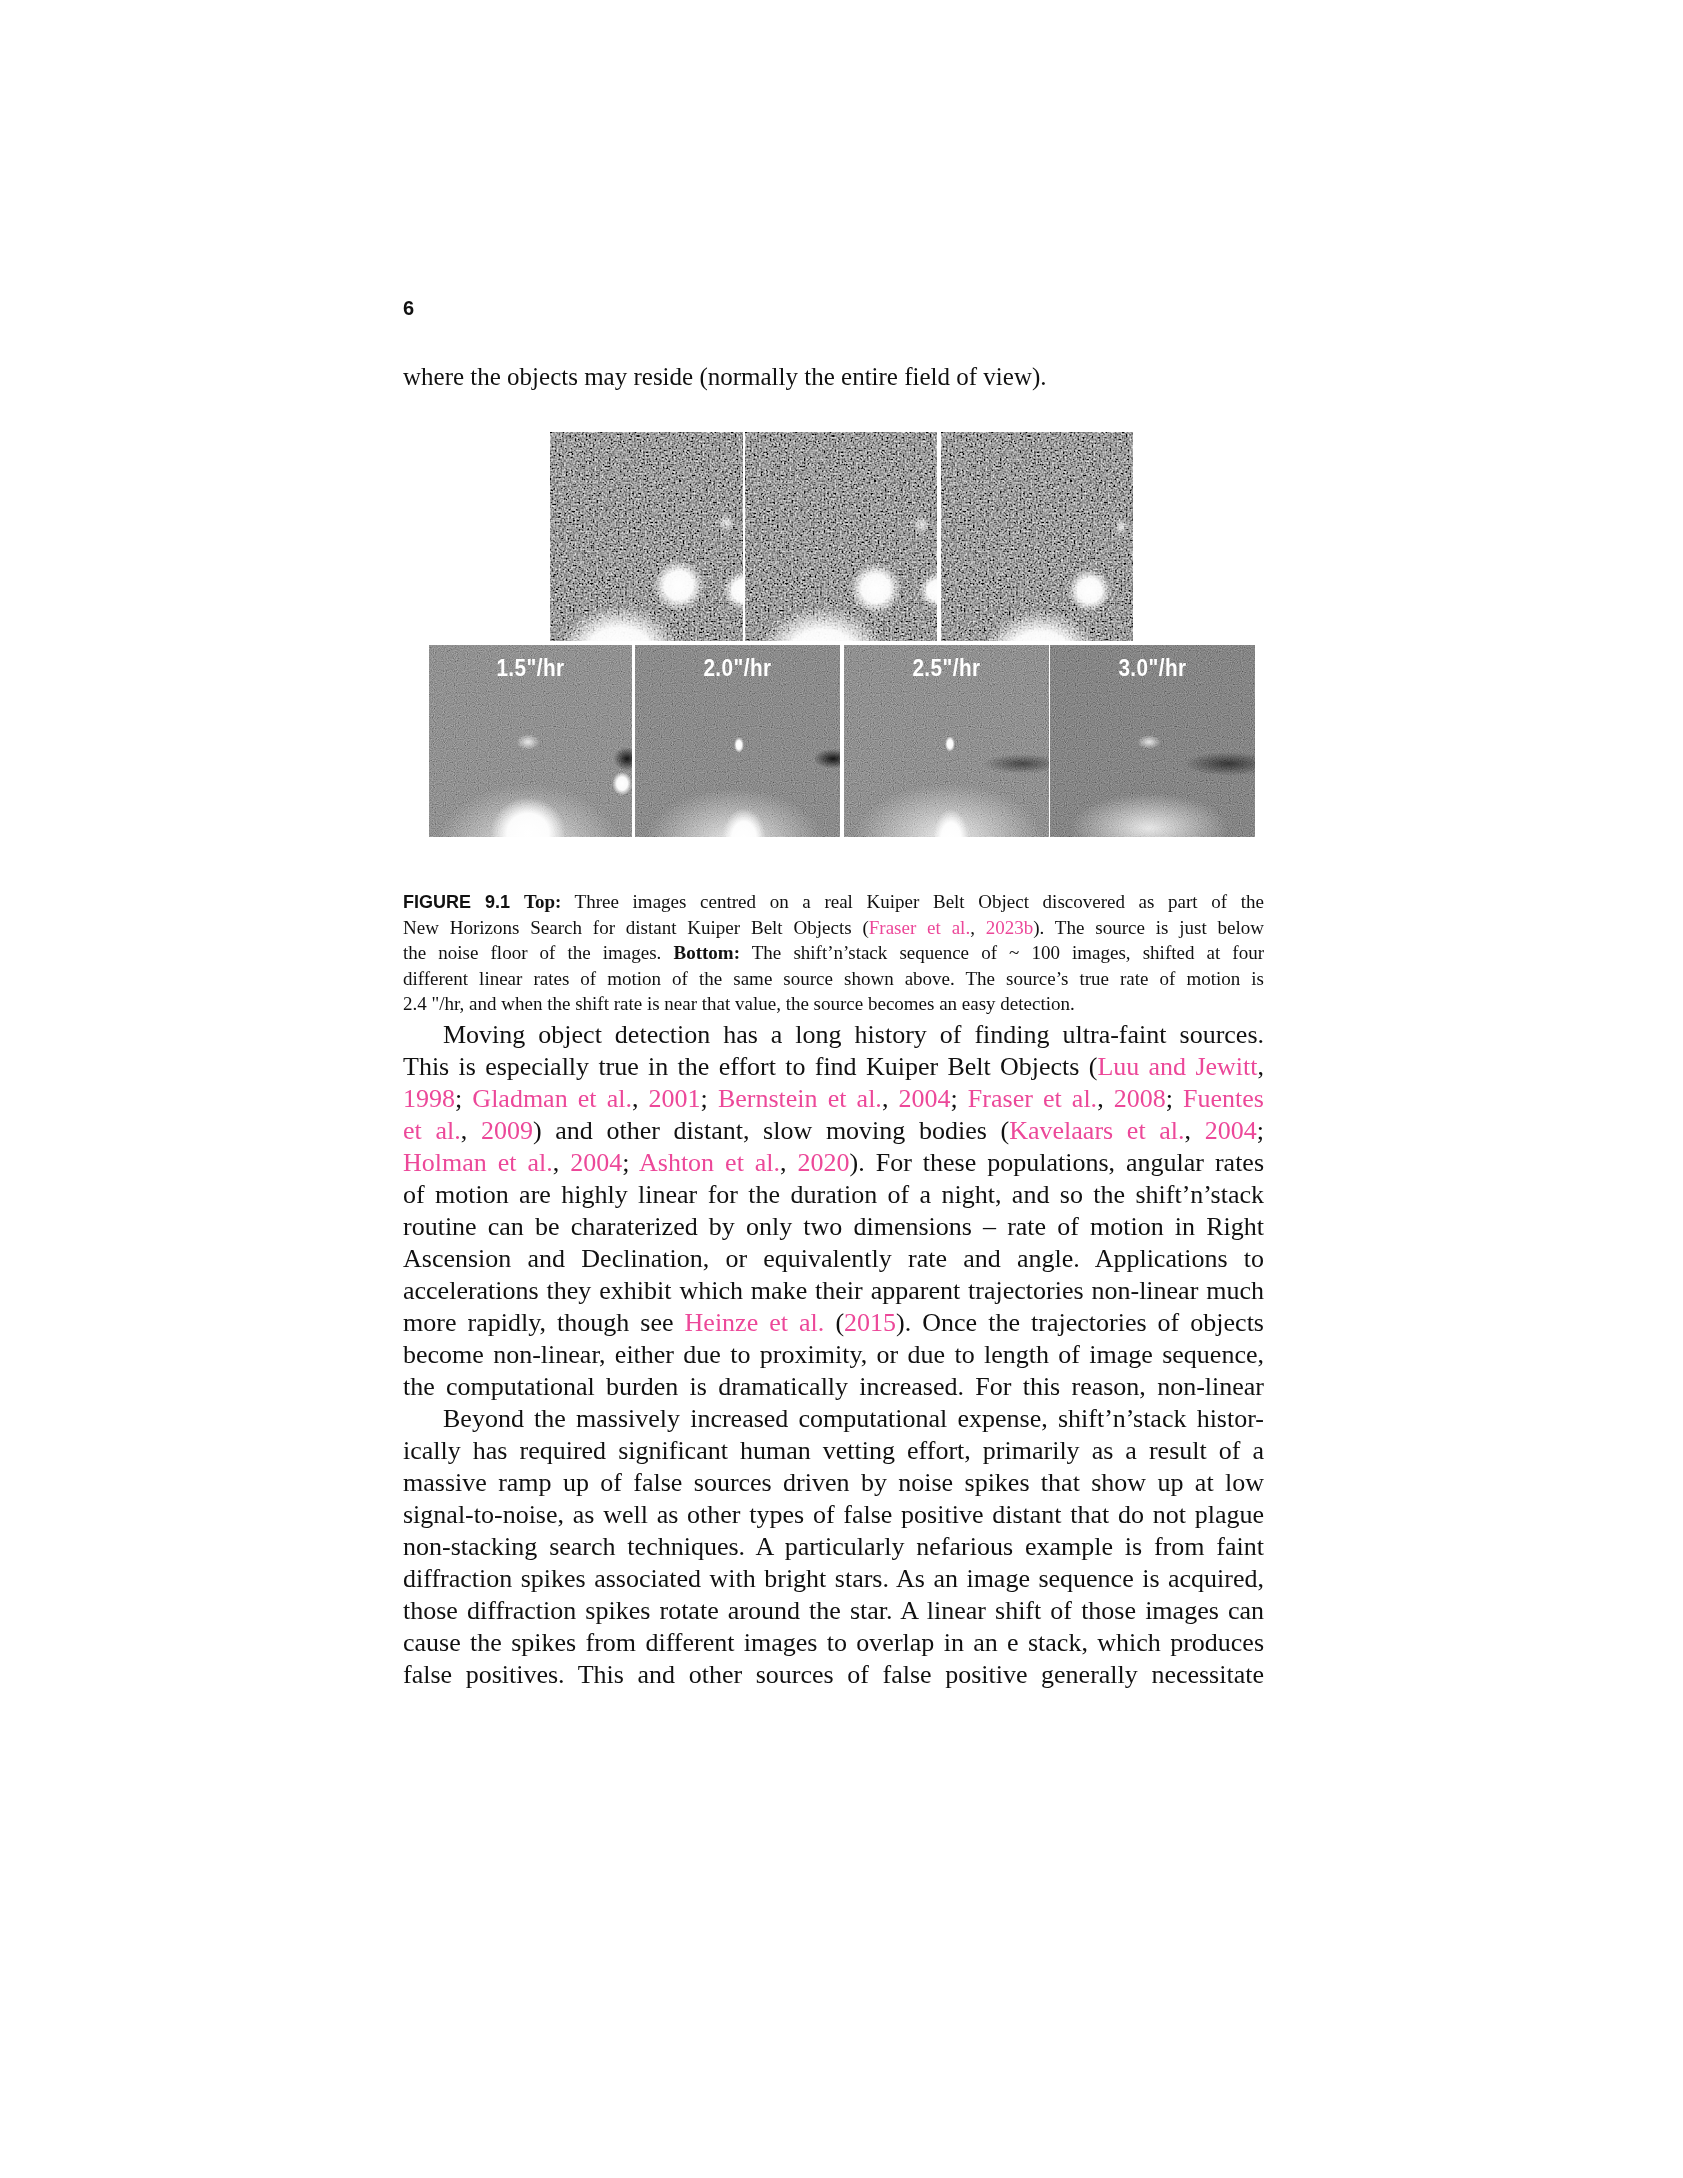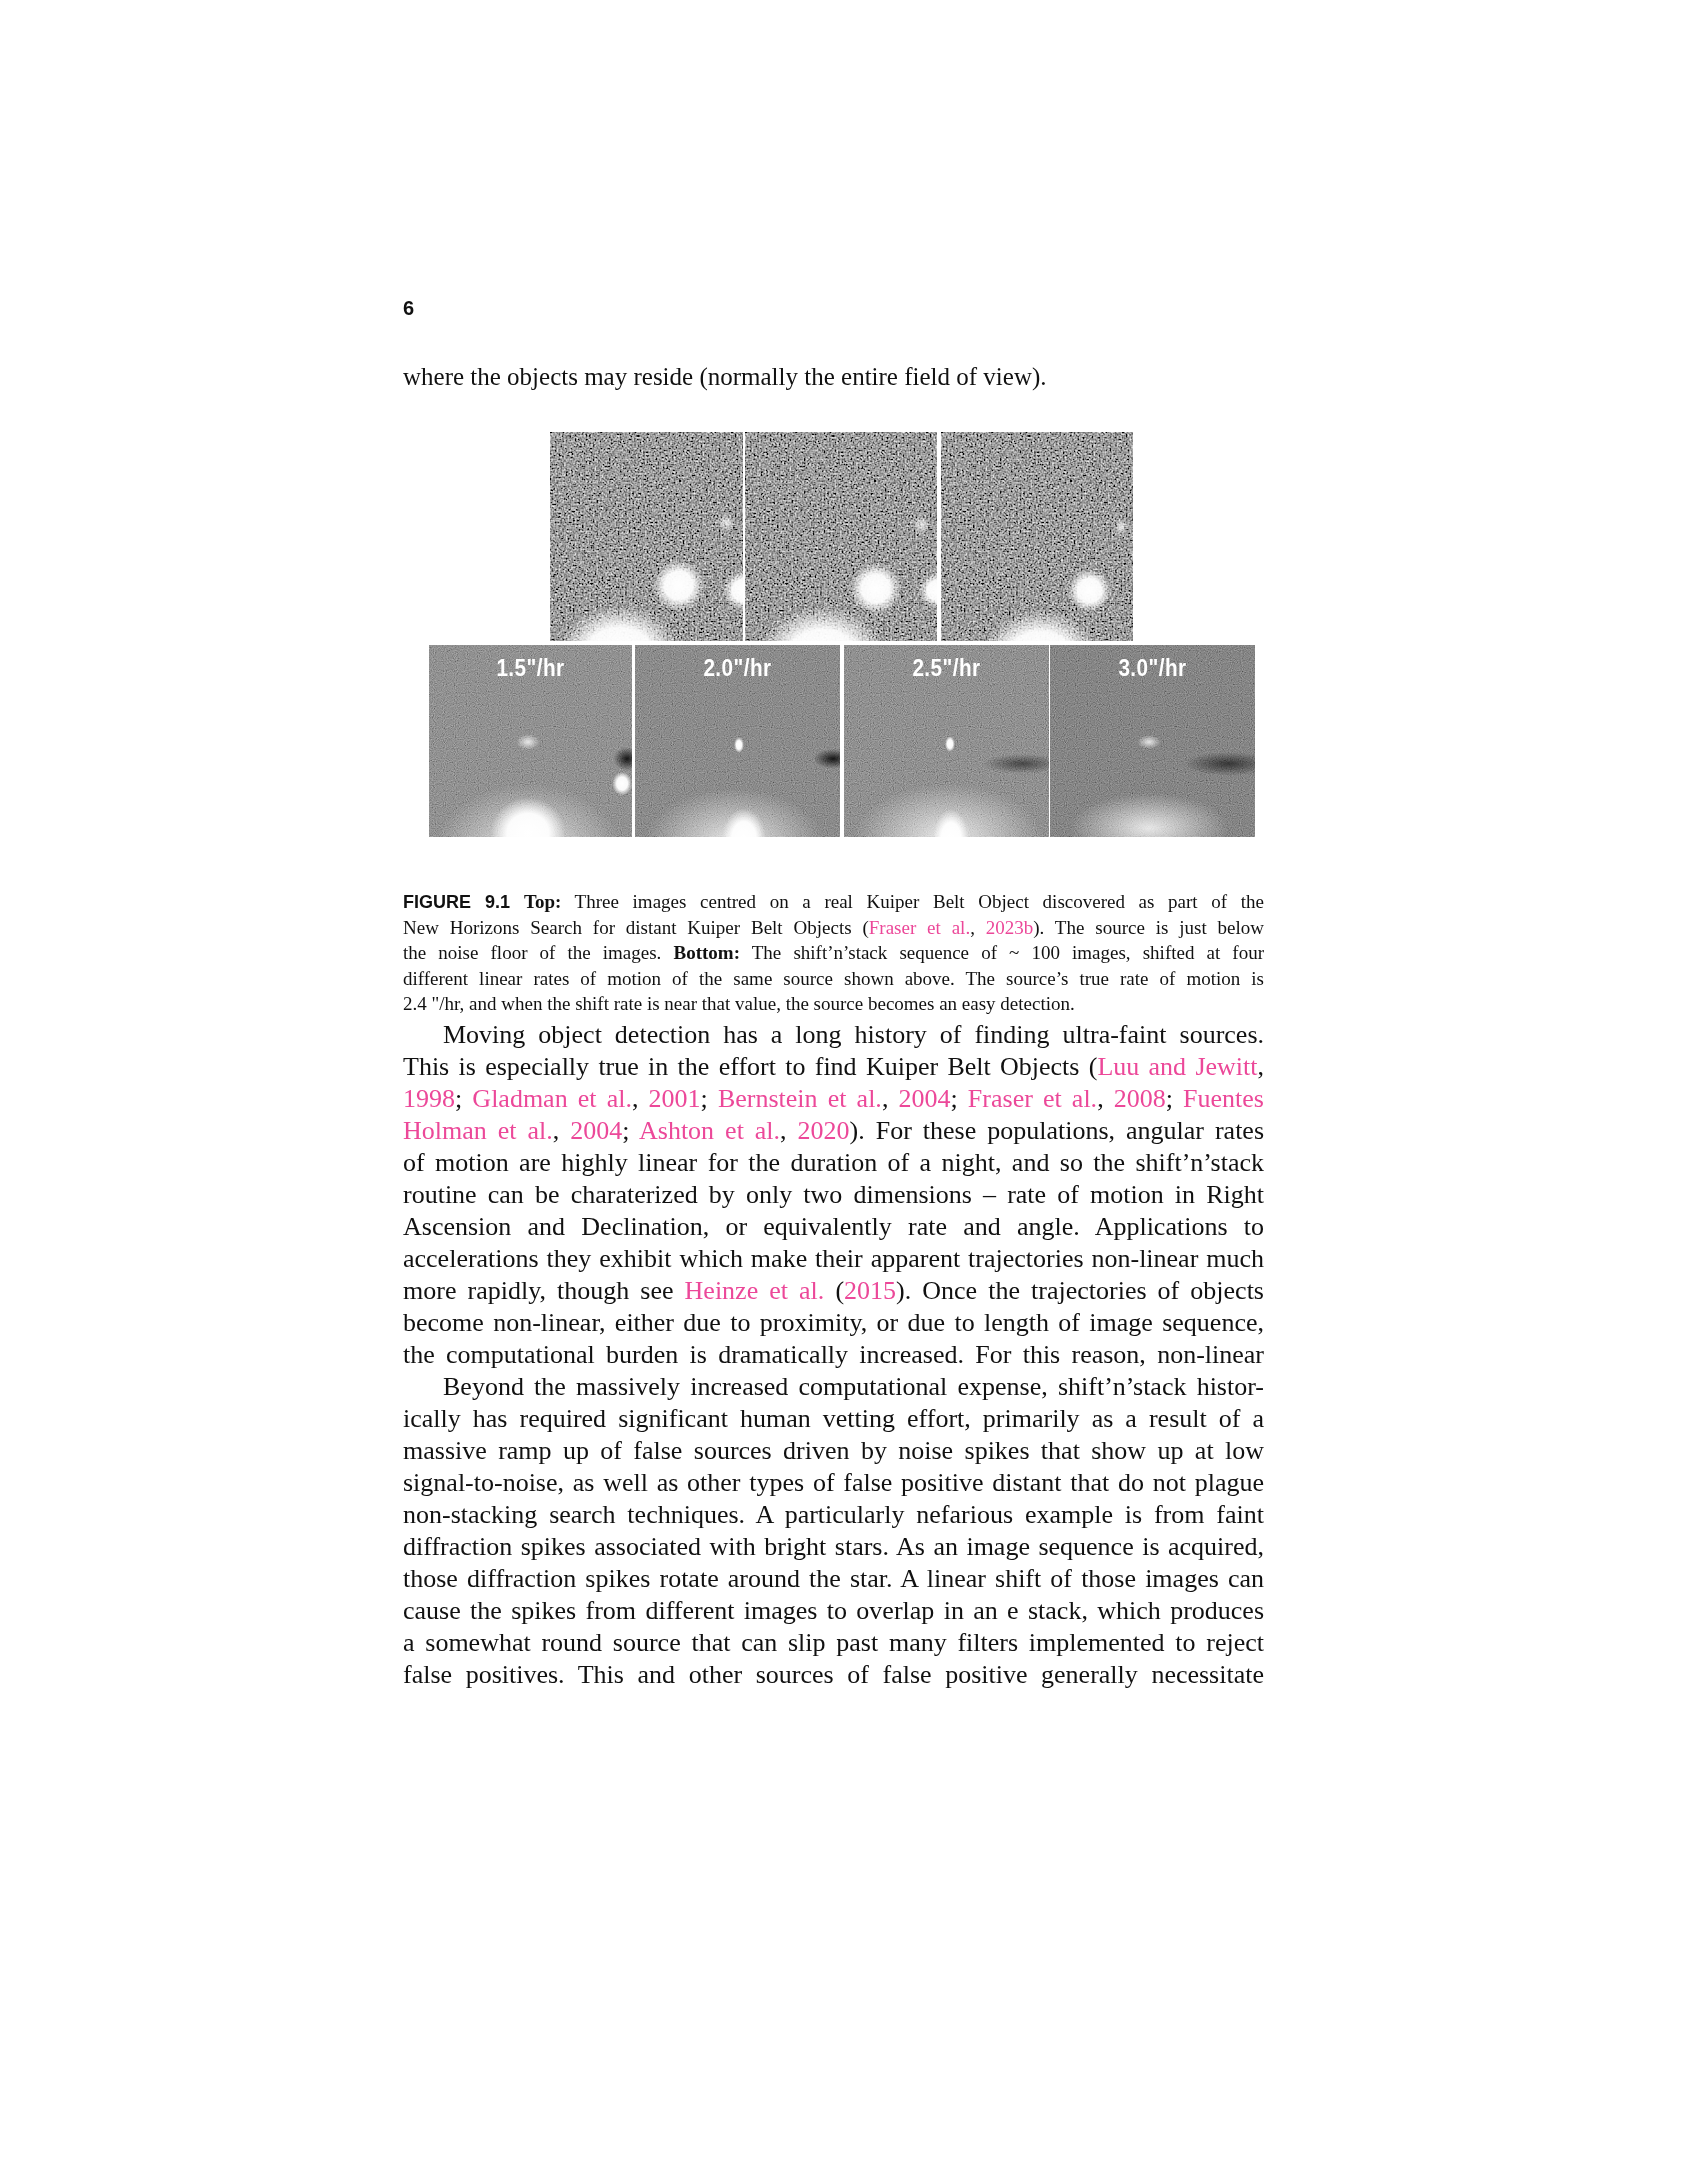"et al., 2009) and other" span.bline { html: none -> <span><a>et al.</a><span>, </span><a>2009</a><span>) and other distant, slow moving bodies (</span><a>Kavelaars et al.</a><span>, </span><a>2004</a><span>;</span></span> }
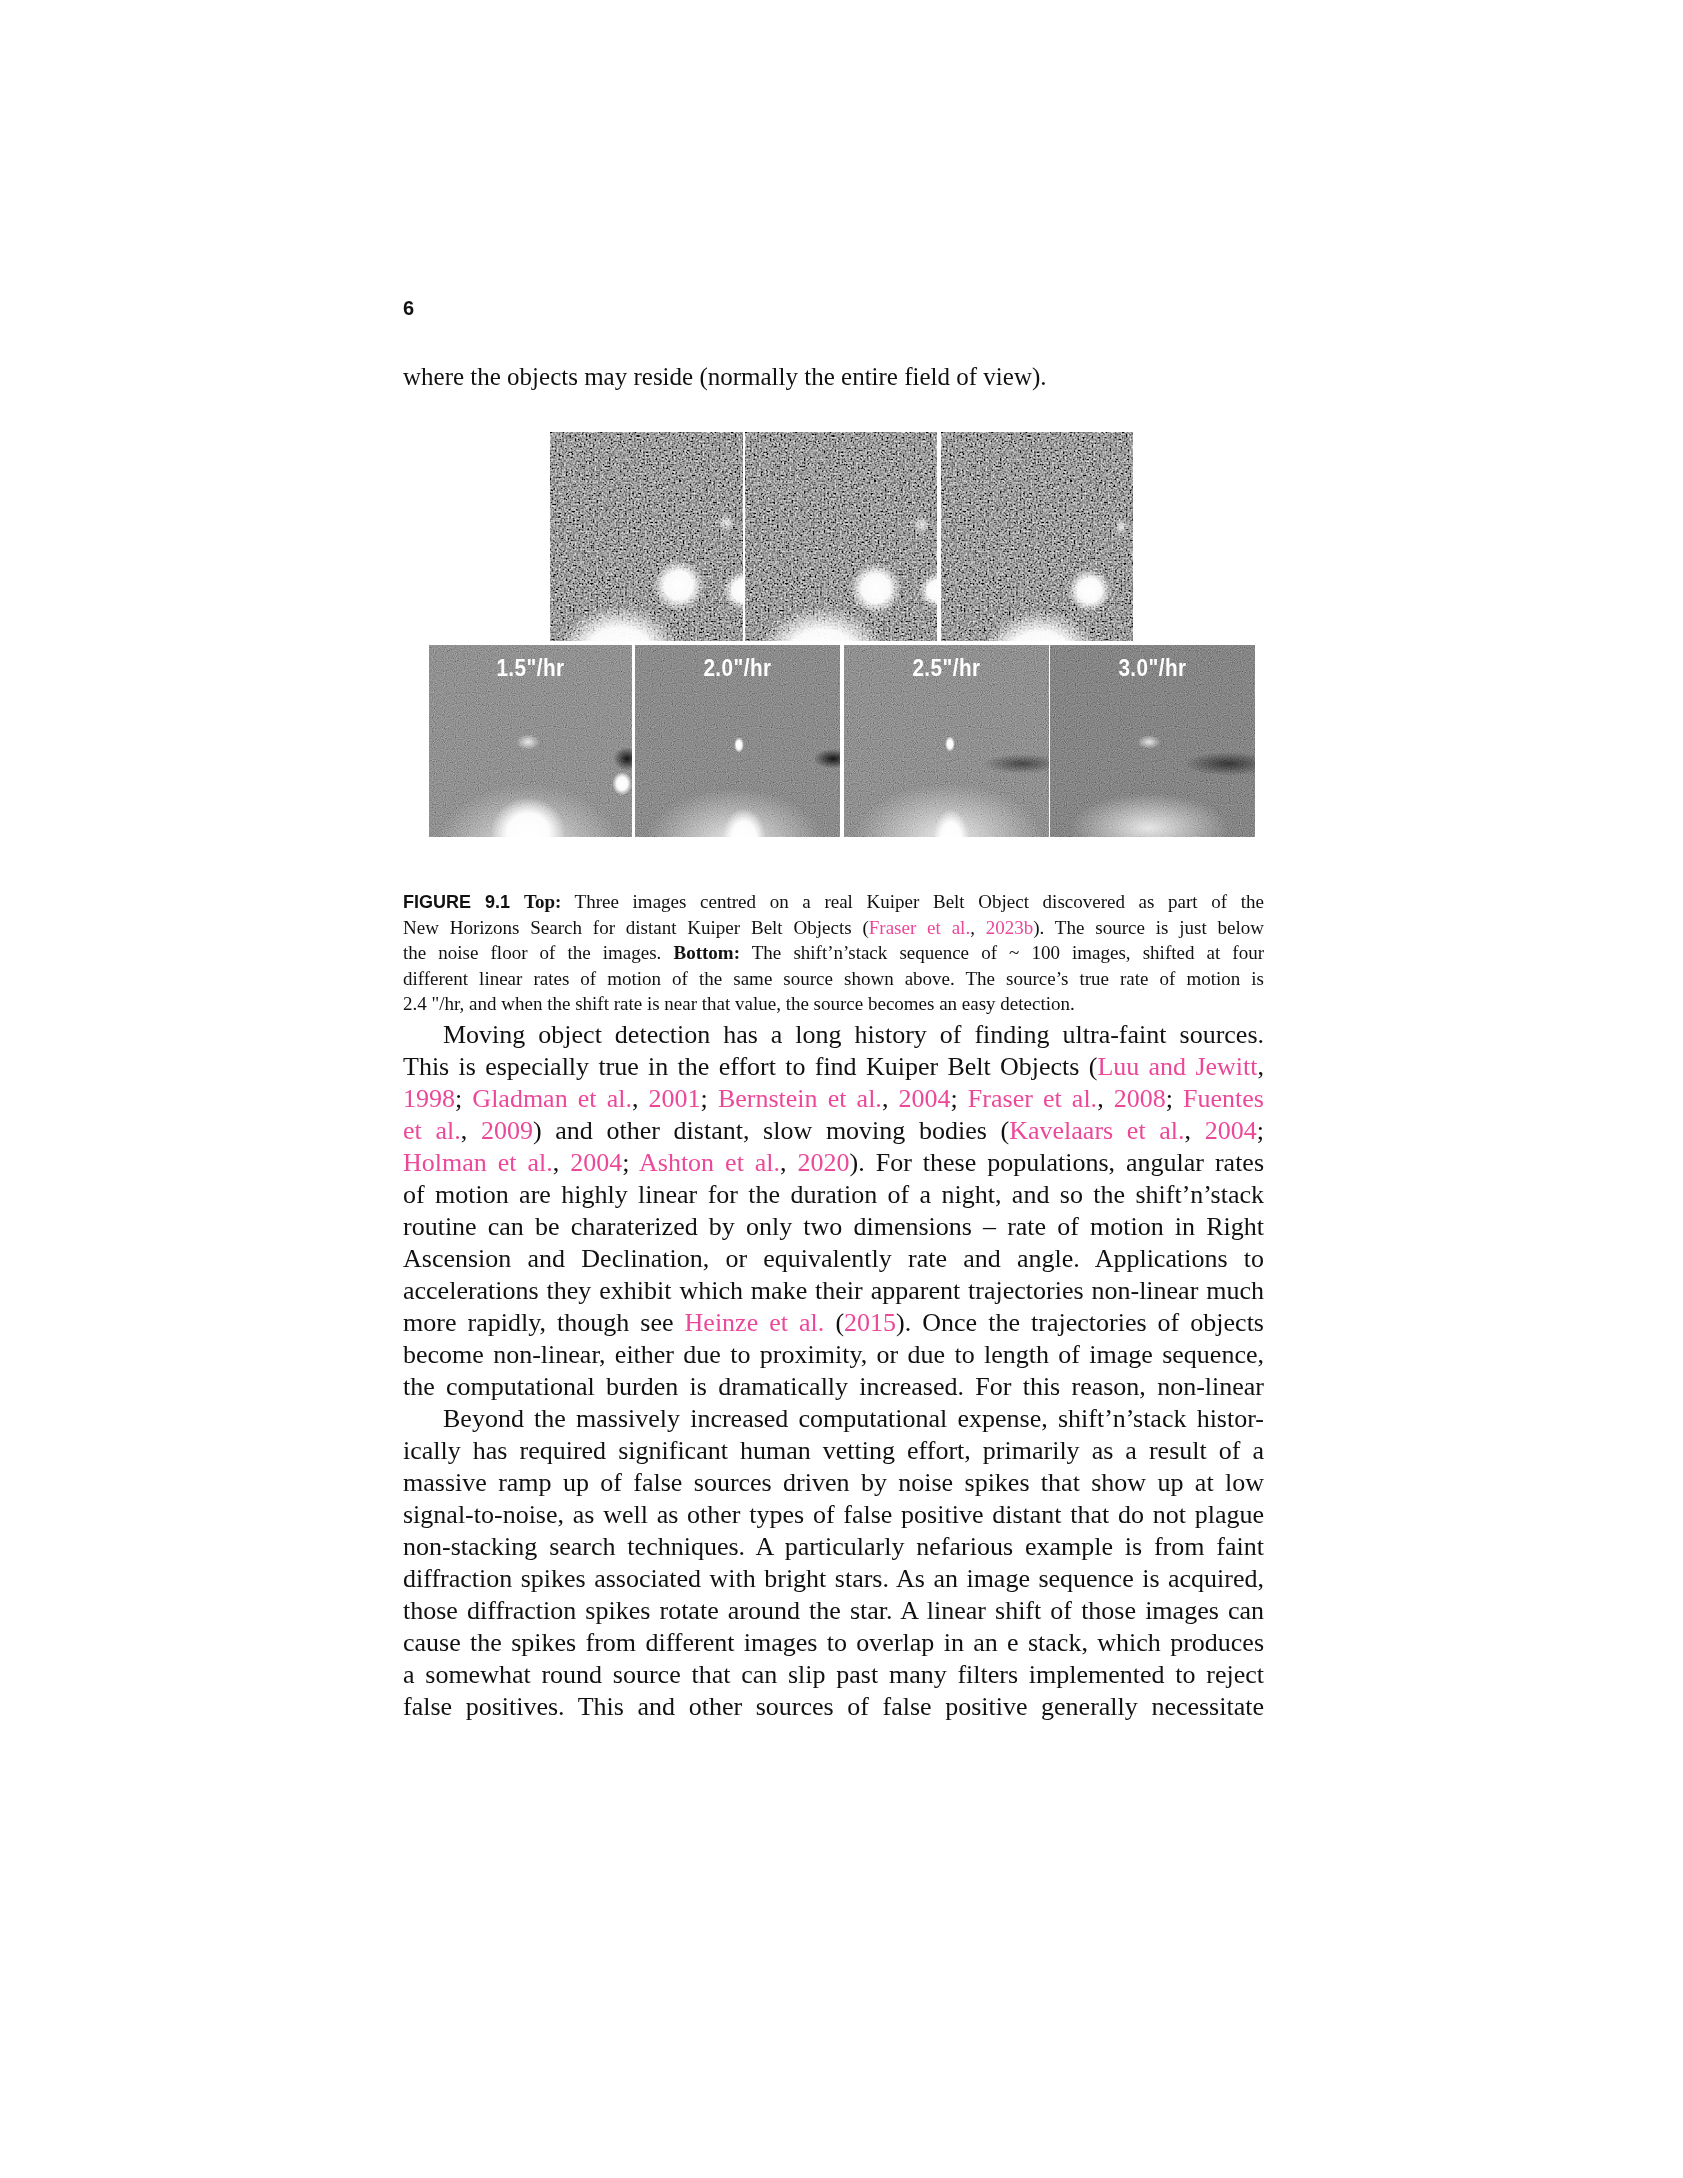"a somewhat round source that" span.bline { html: <span>a somewhat round source that can slip past many filters implemented to reject</span> -> none }
